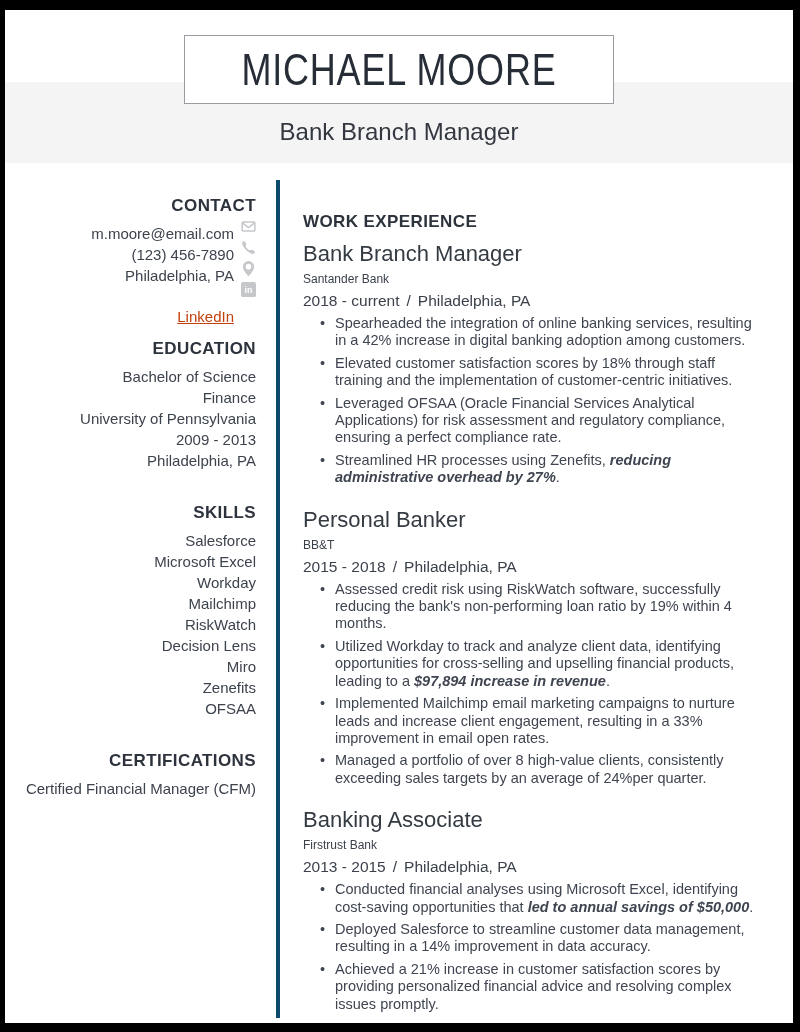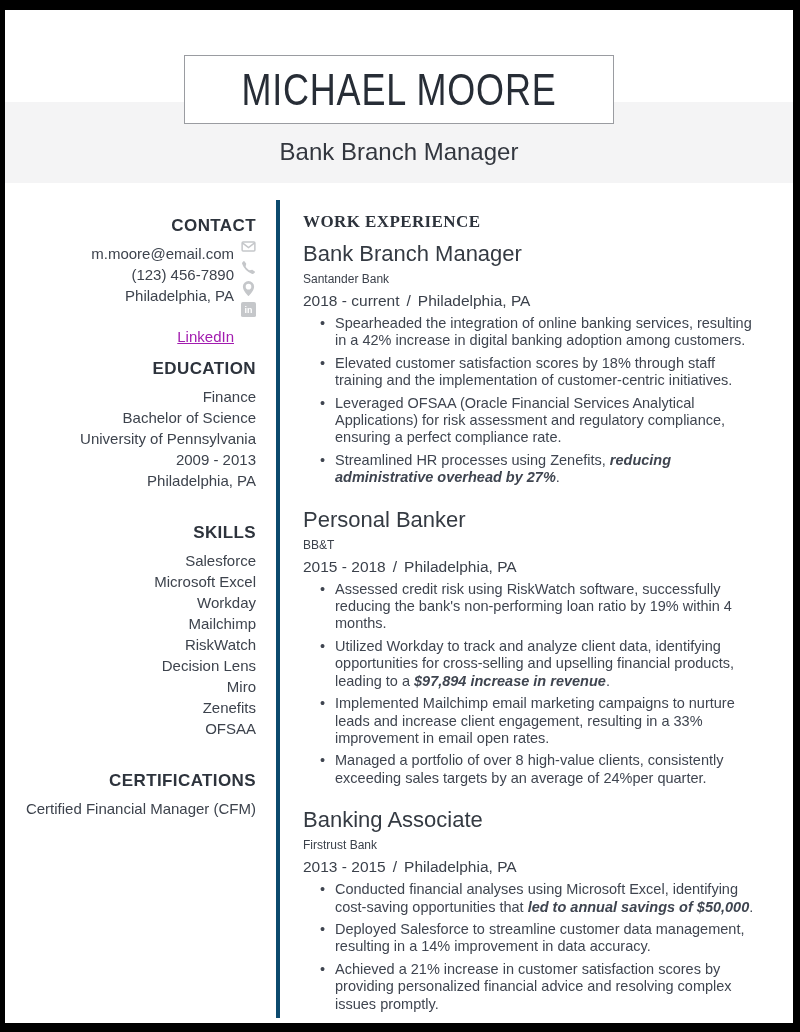"MICHAEL MOORE" .header { margin-top: 20px -> none }
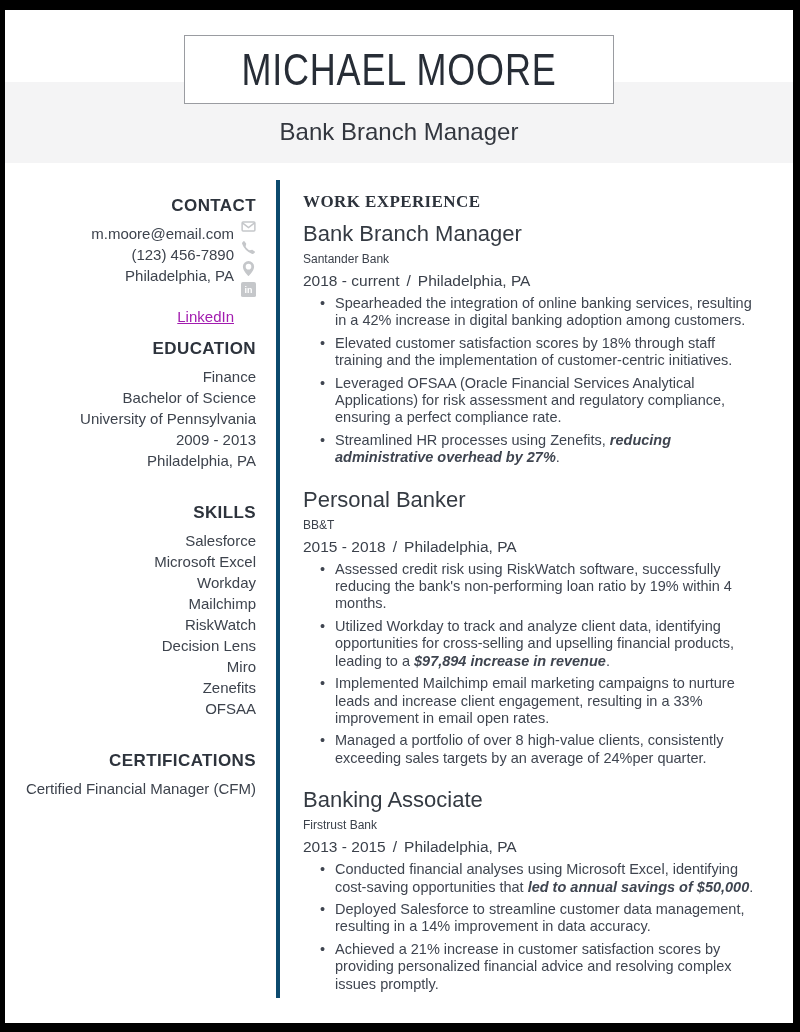"WORK EXPERIENCE" .main h2 { font-family: Liberation Serif, serif -> none; margin-top: 12px -> 32px }
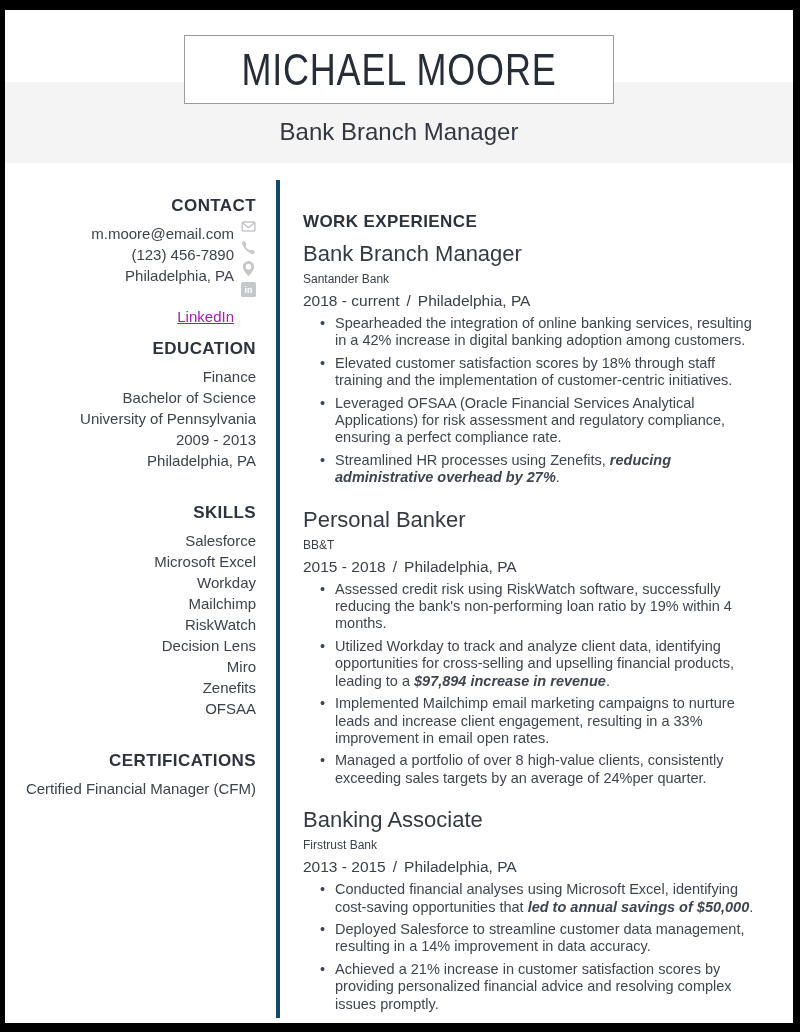"LinkedIn" a.link { color: #a21caf -> #c2410c }
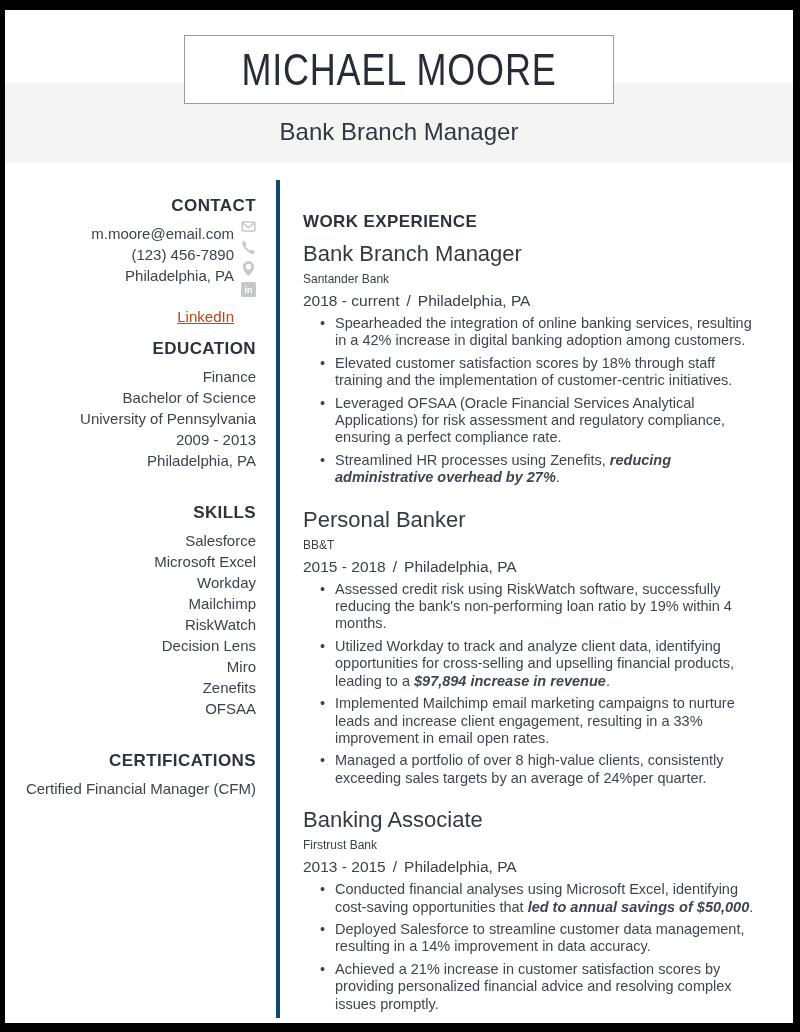"Finance" div.side-line { order: before "Bachelor of Science" -> after "Bachelor of Science" }
